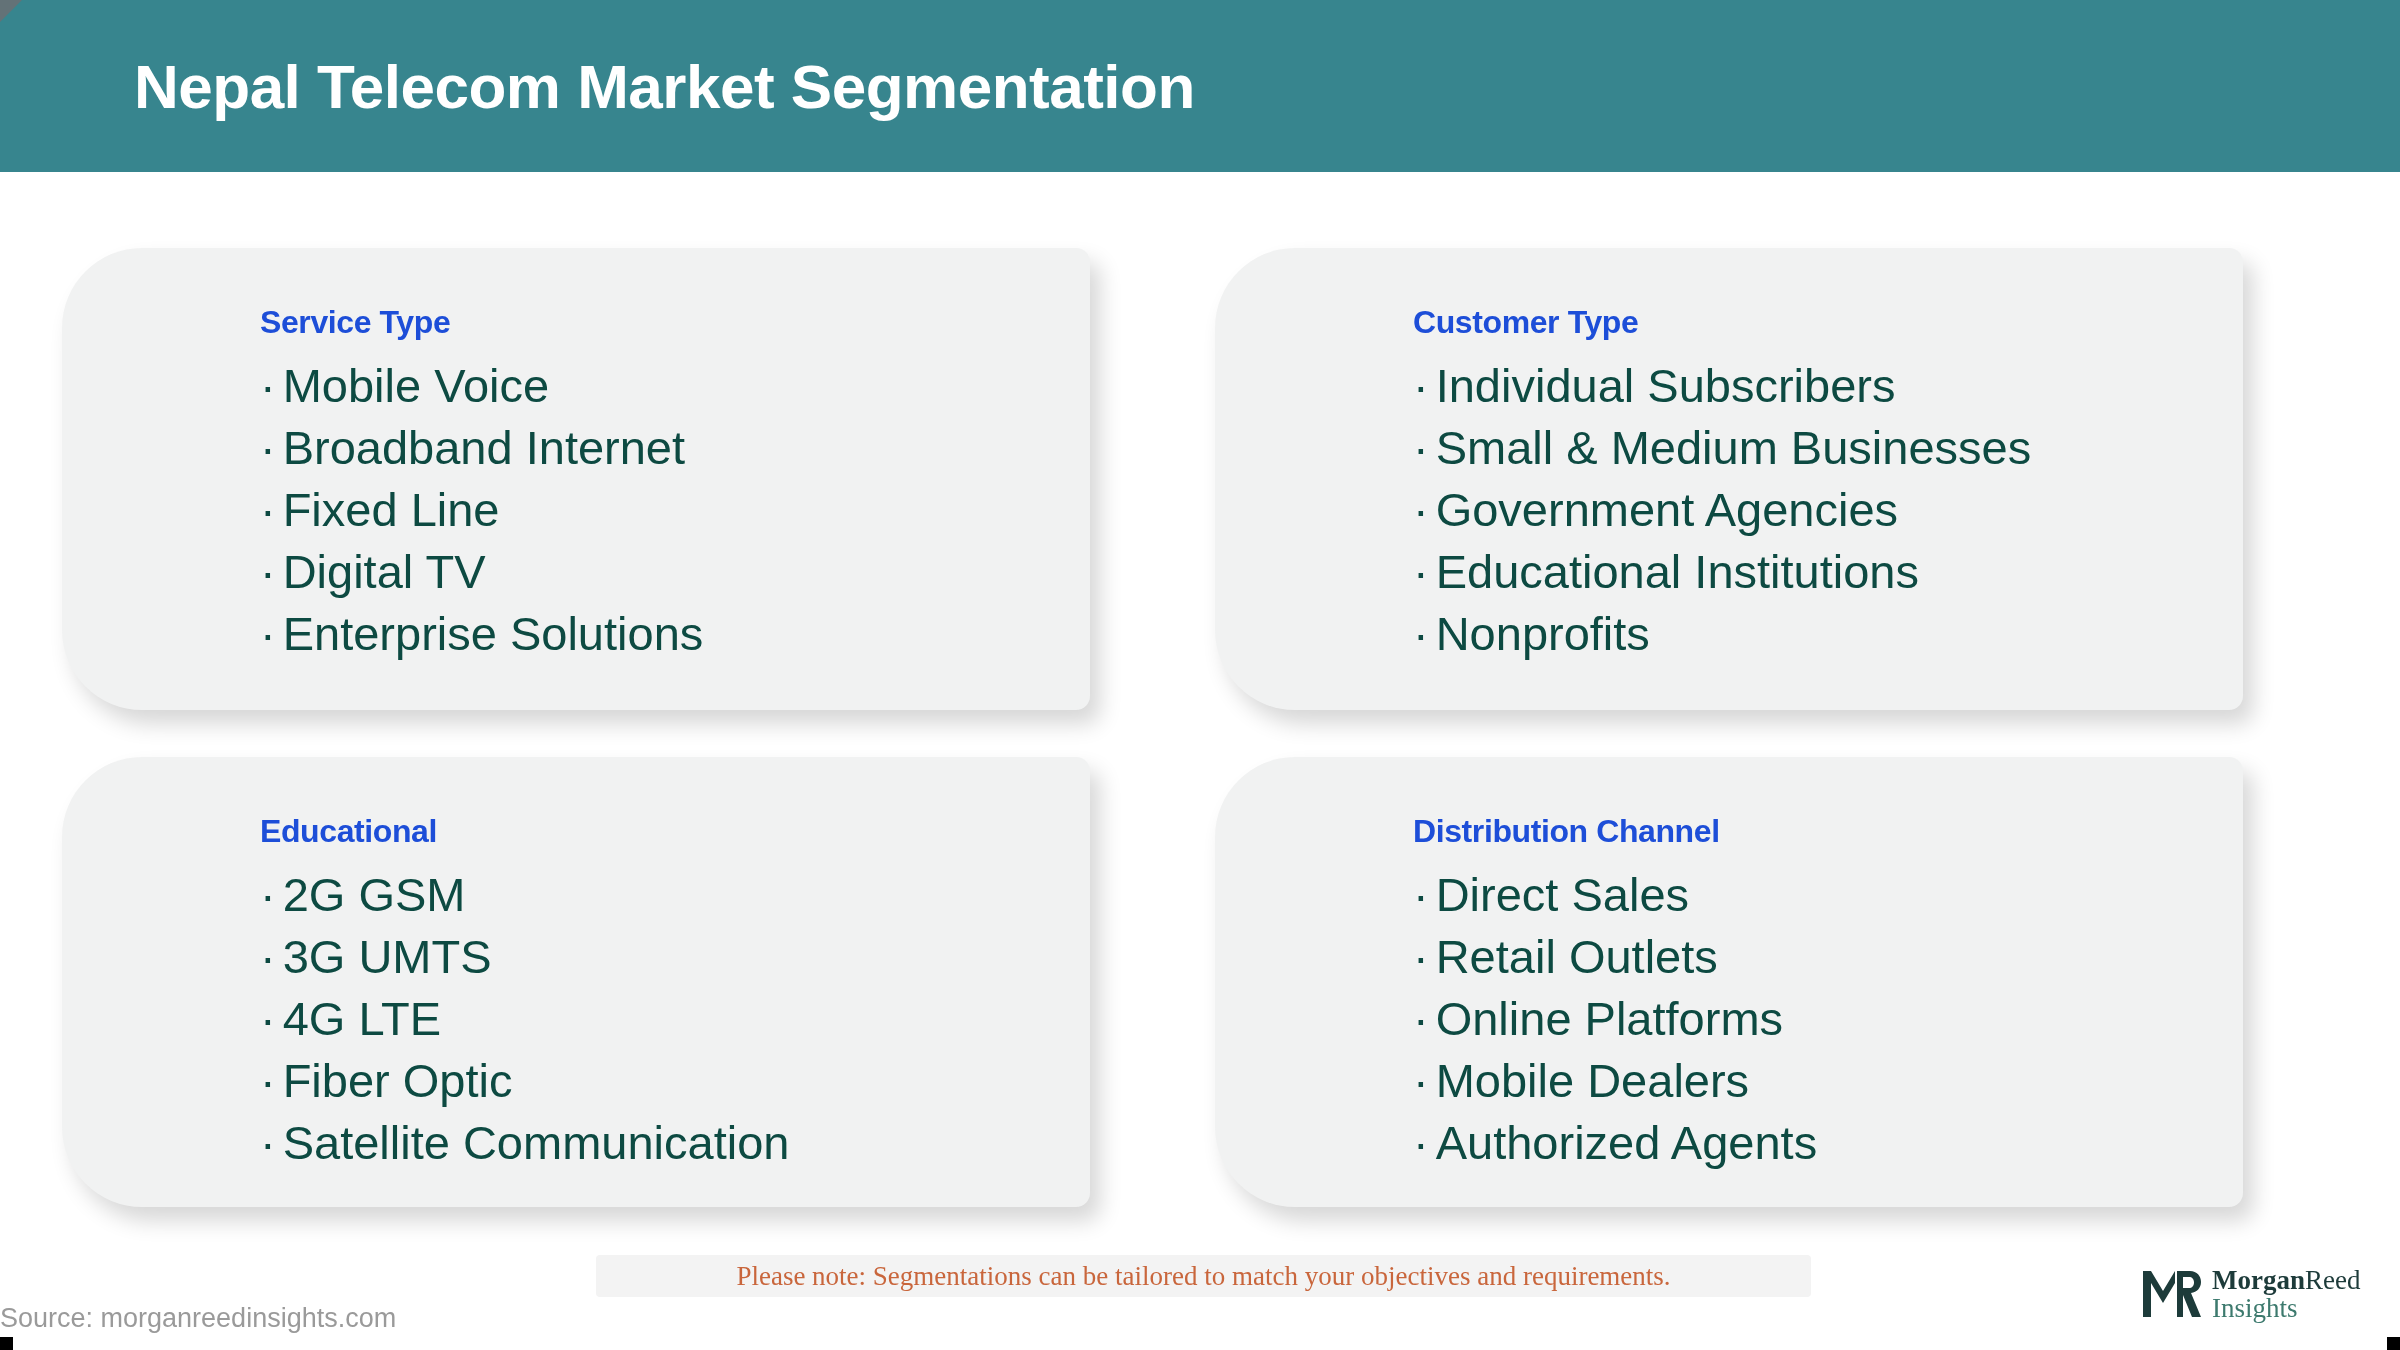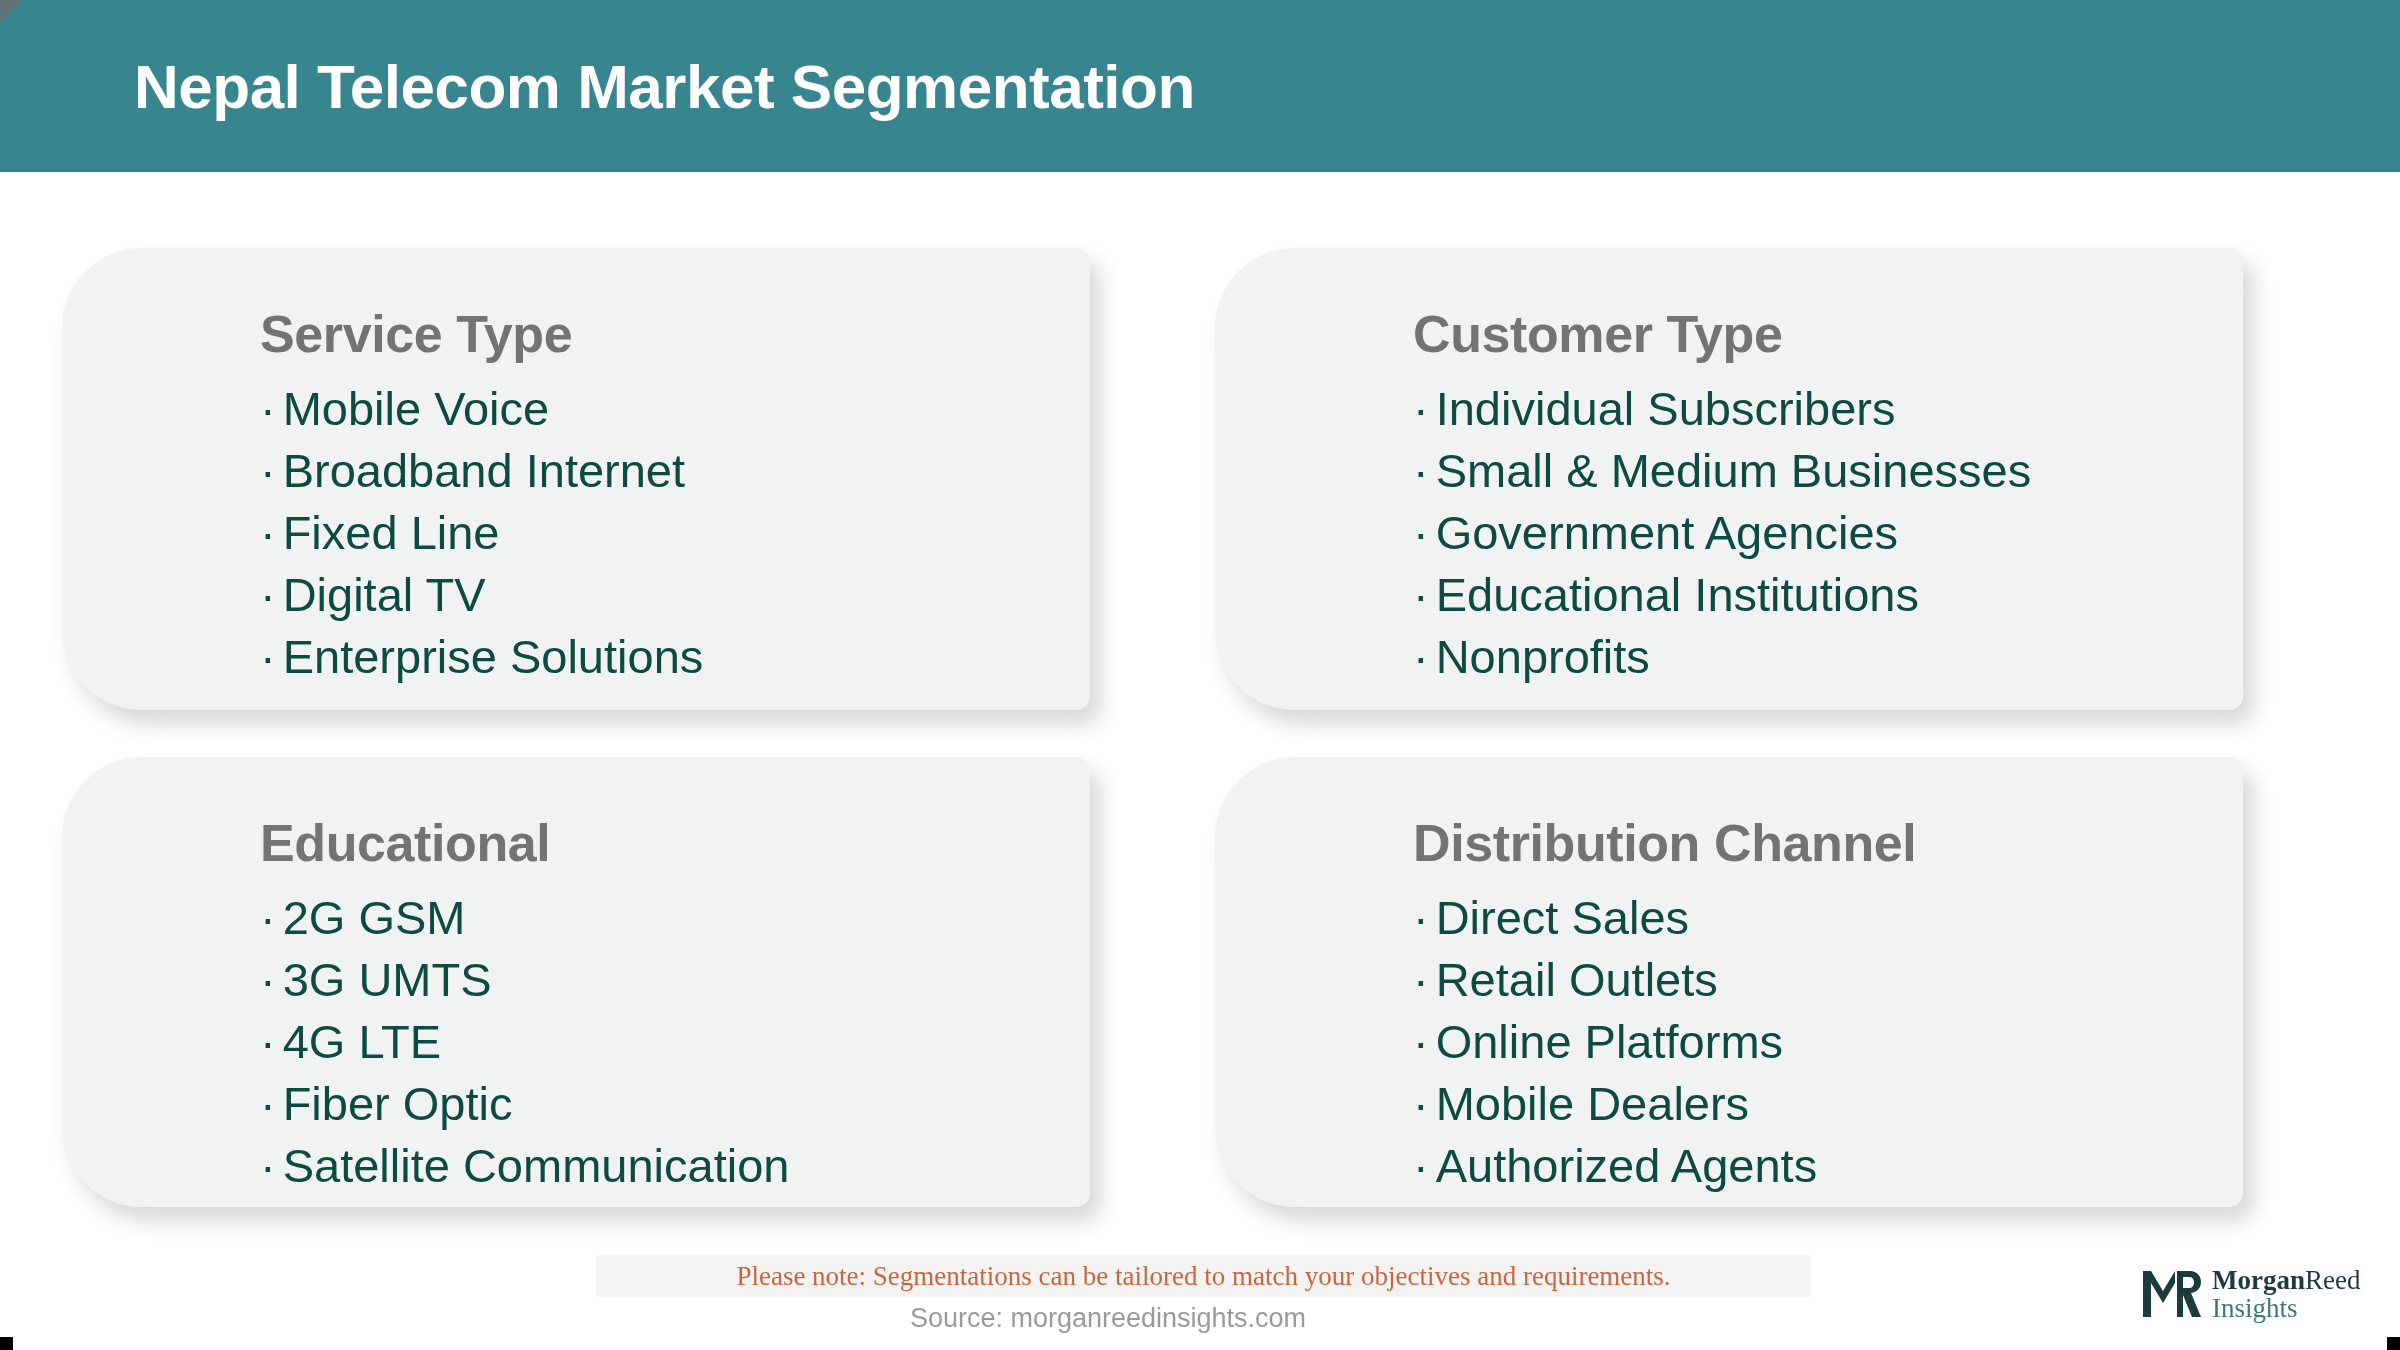"Service Type" .card-title { color: #737373 -> #1d4ed8; font-size: 52px -> 32px }
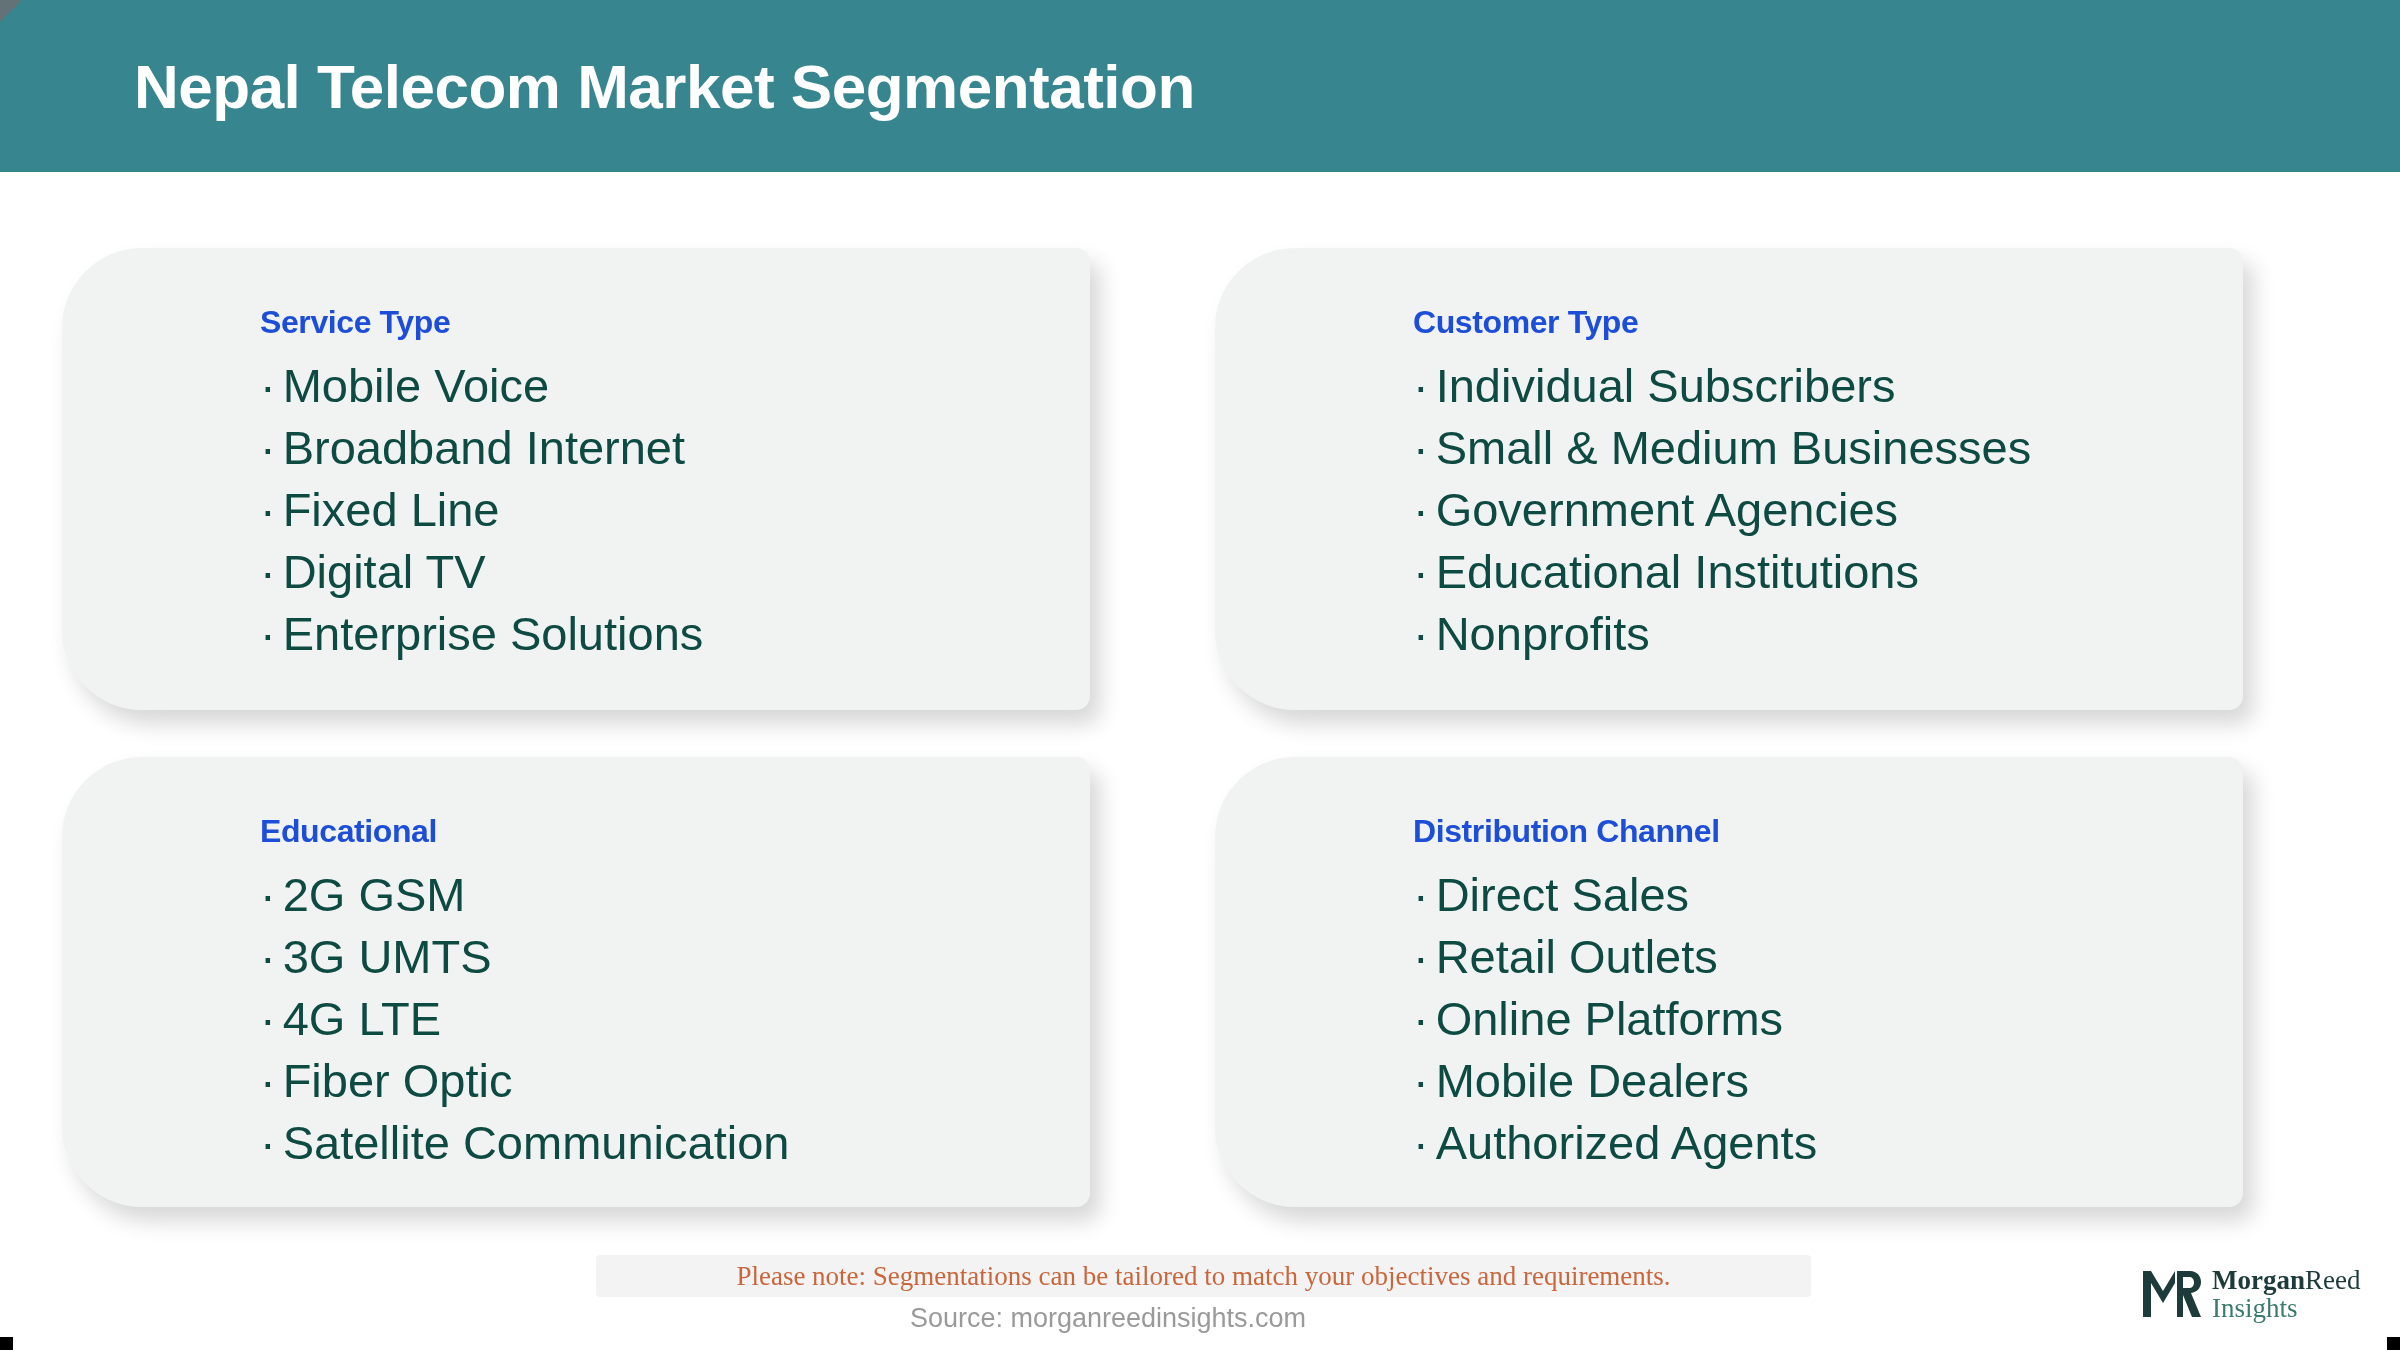"Source: morganreedinsights.com" .source-text { padding-left: 24px -> none; text-align: center -> left }
